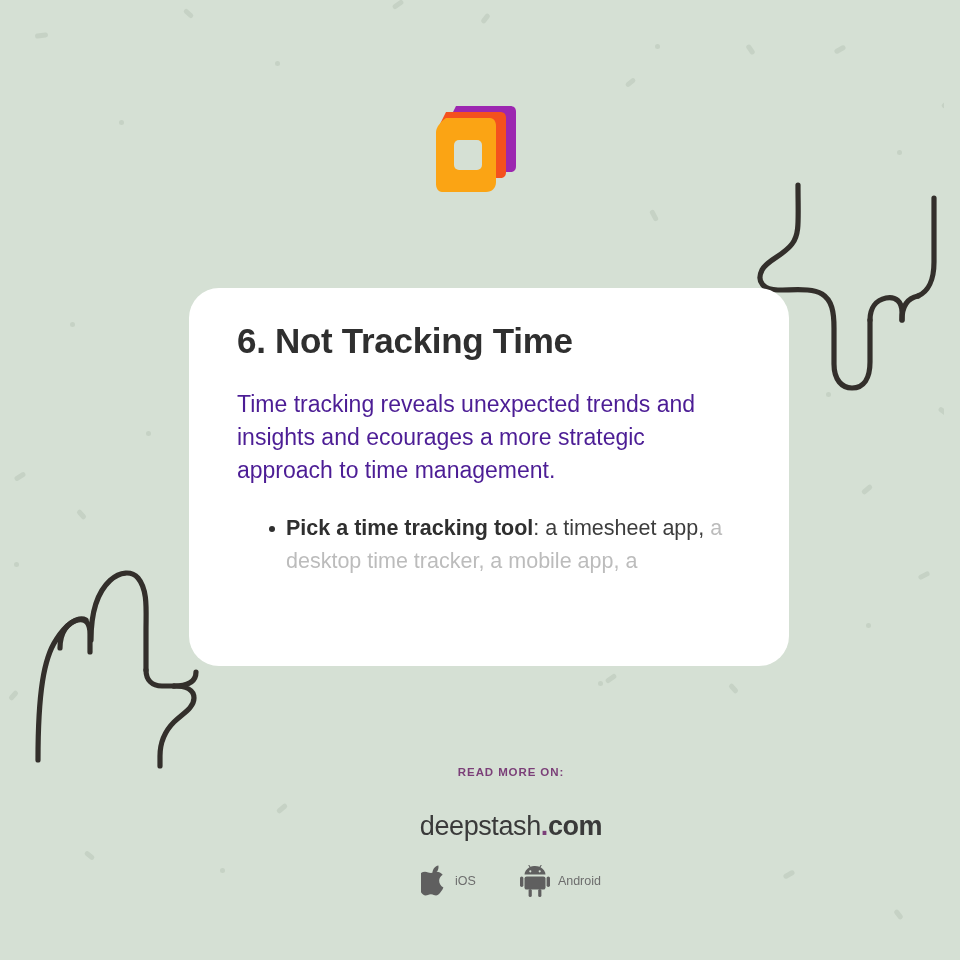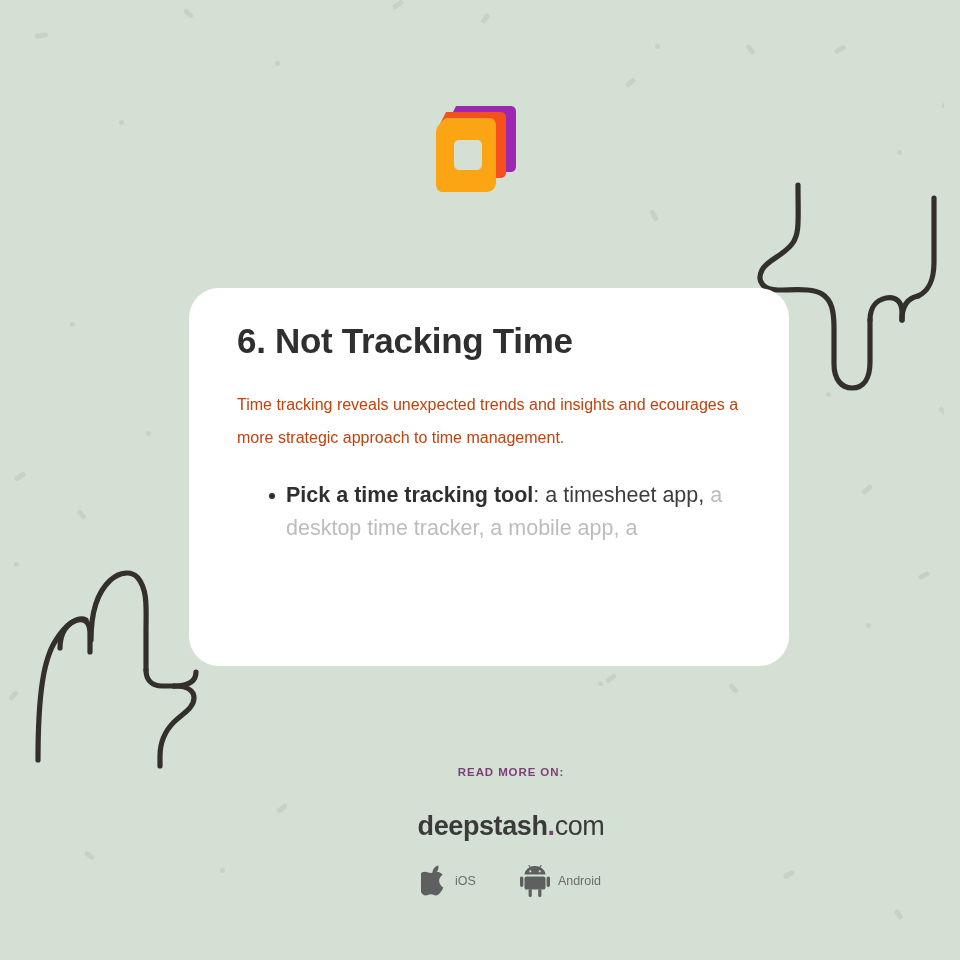"Time tracking reveals unexpected trends" #card-body { color: #c2410c -> #4c1d95; font-size: 16px -> 23px }
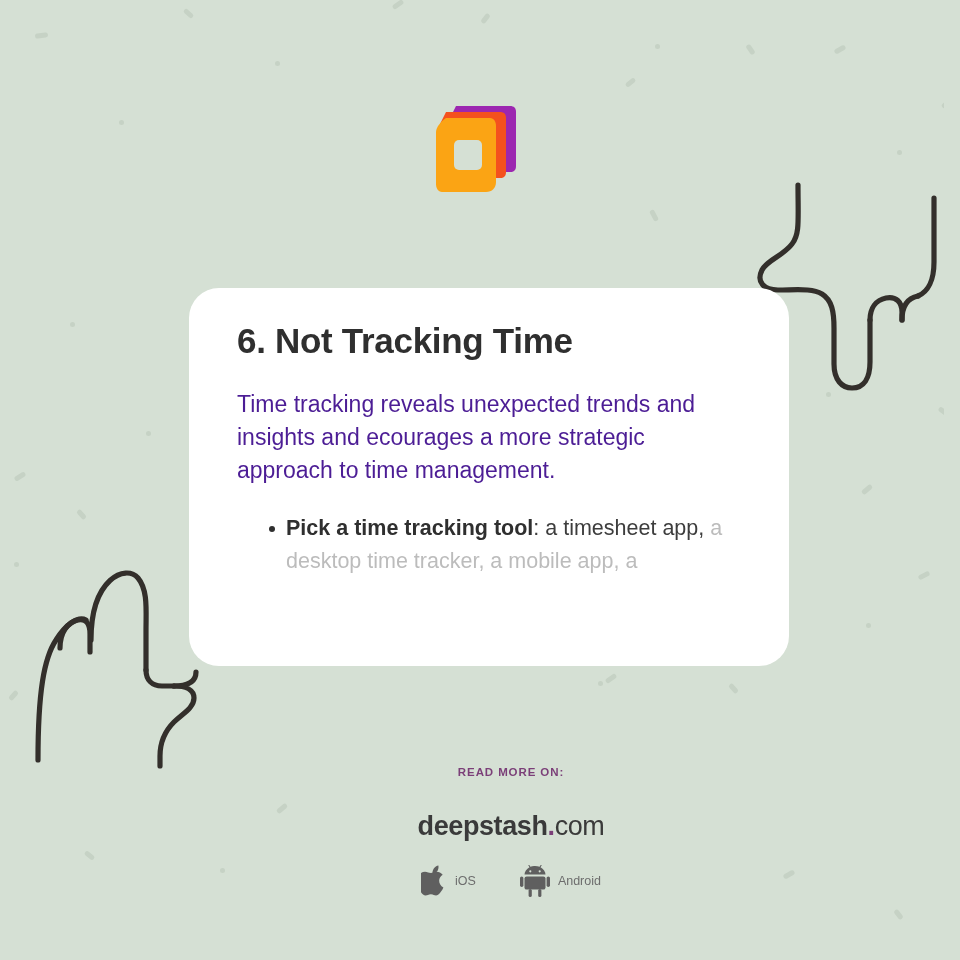"deepstash" #wordmark .ws-bold { font-weight: bold -> normal }
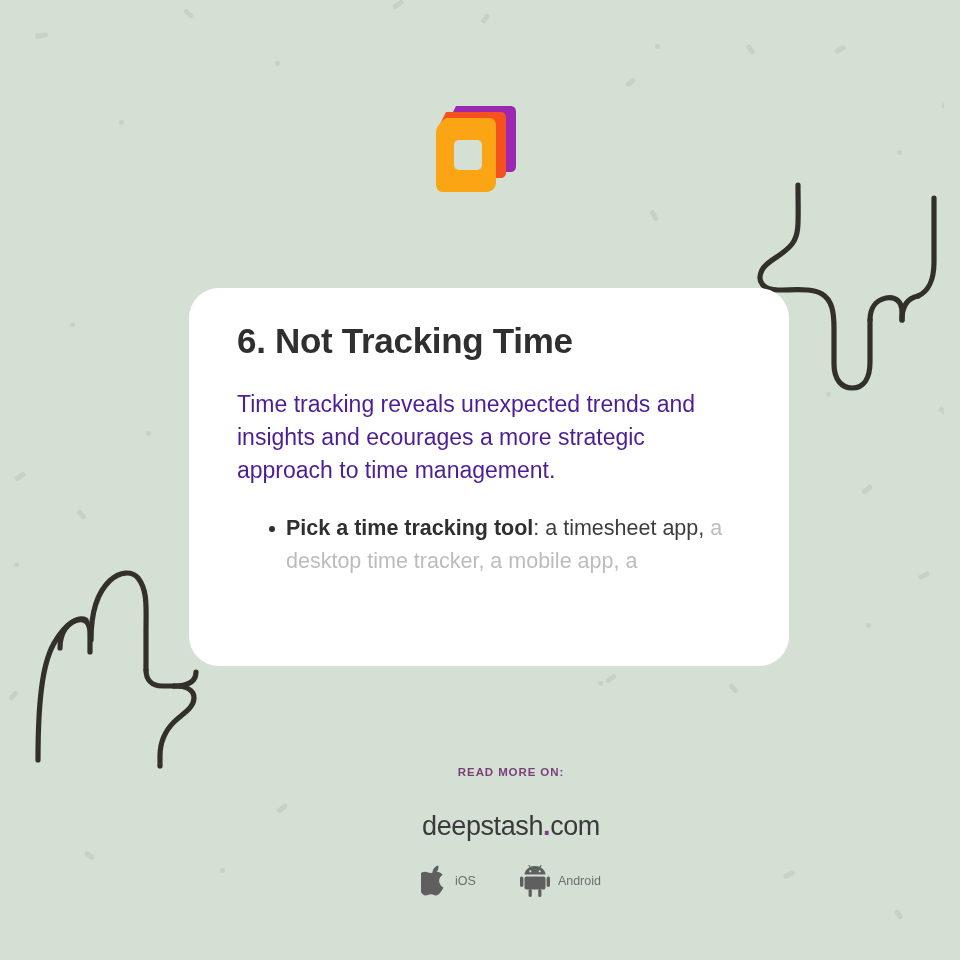"com" #wordmark .ws-tld { font-weight: normal -> bold }
